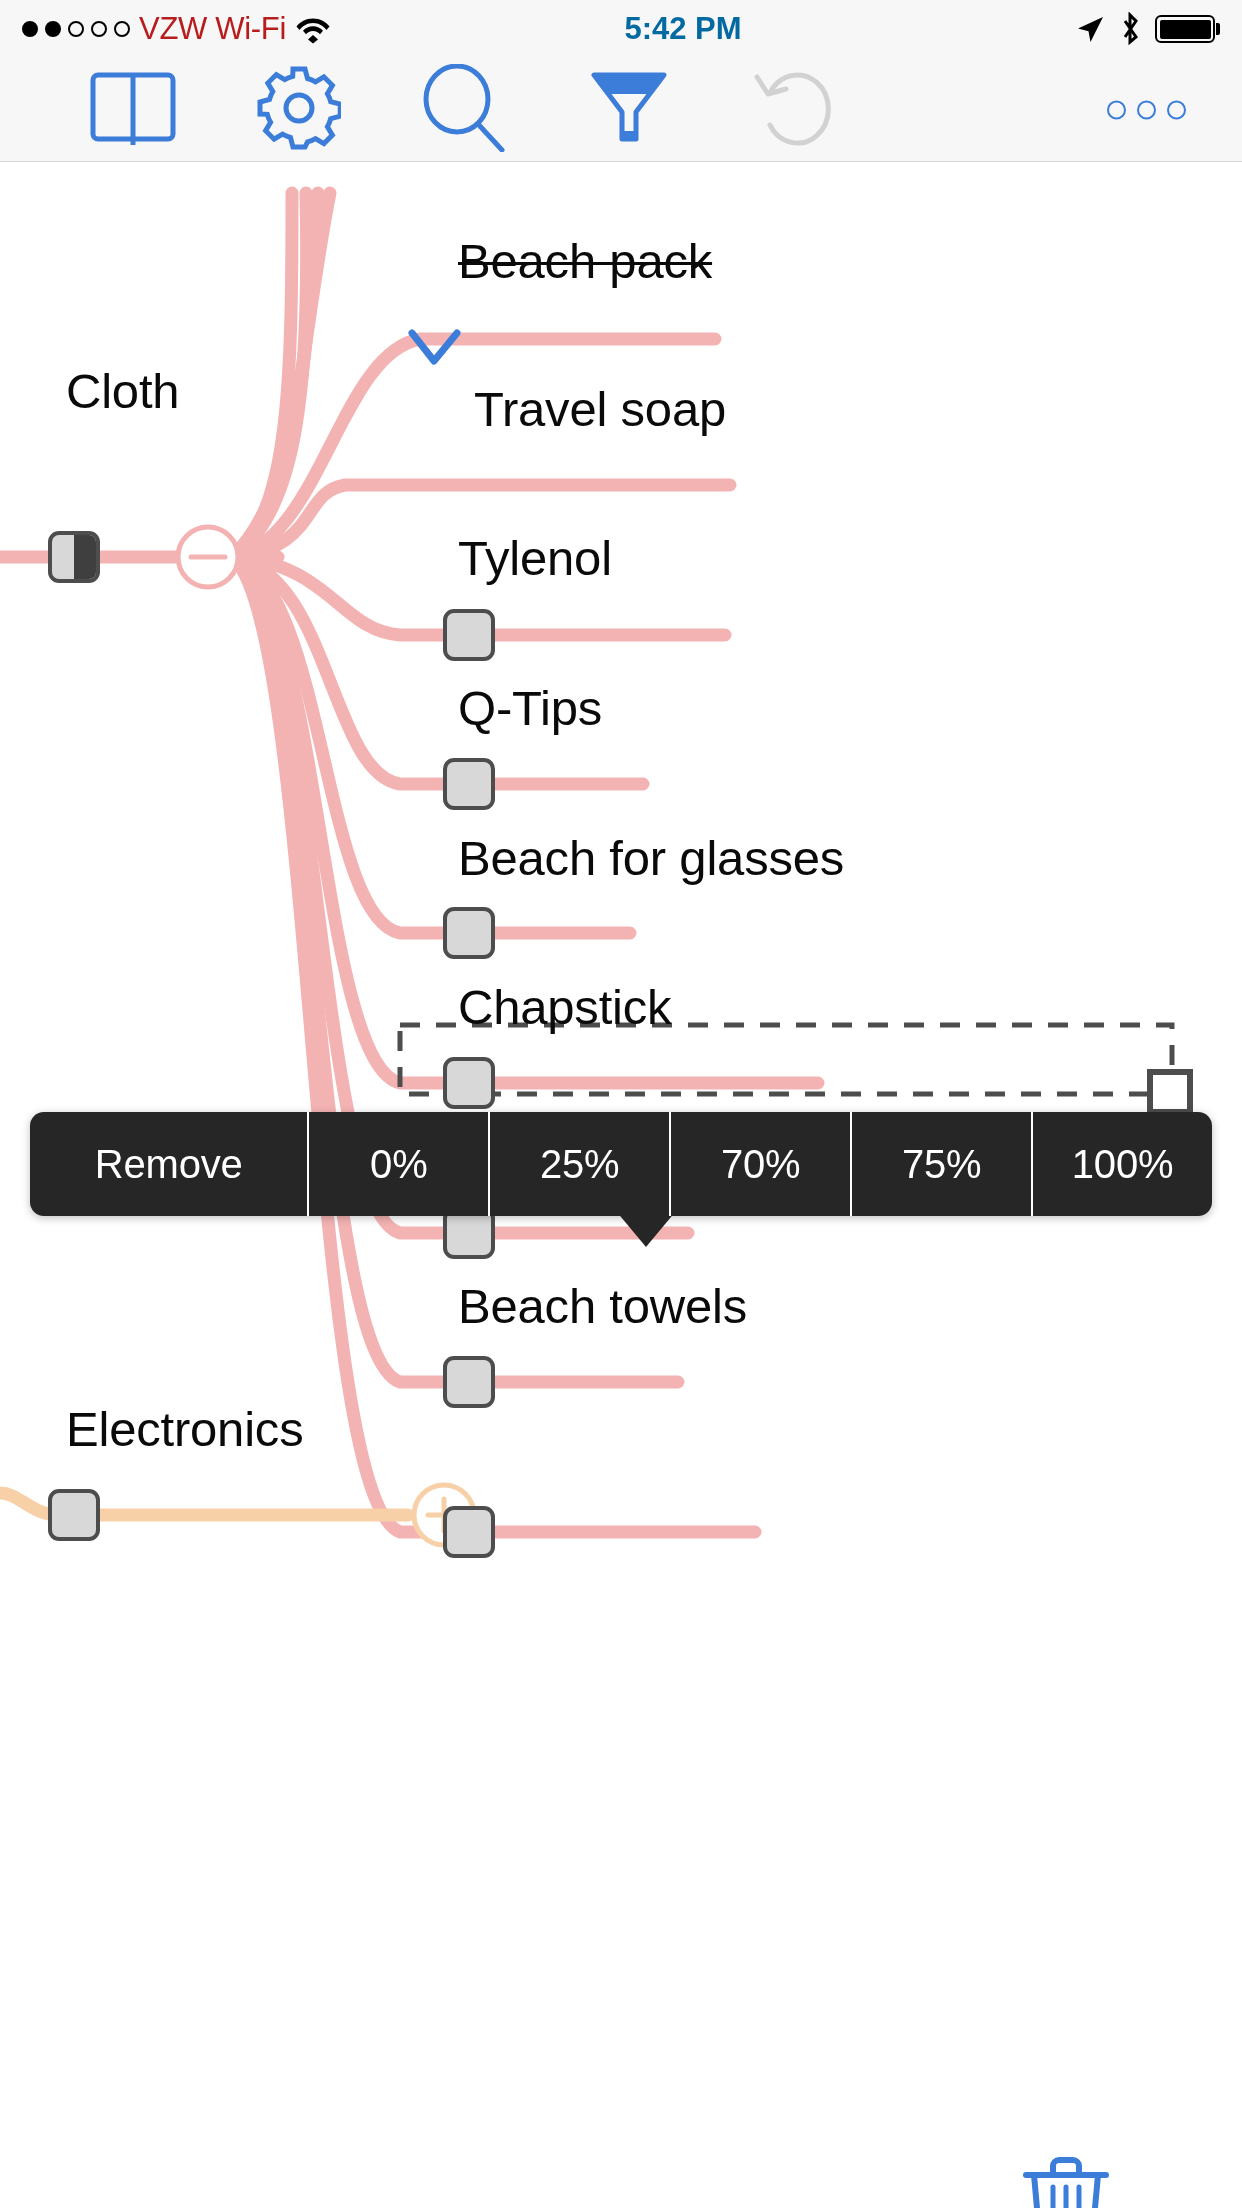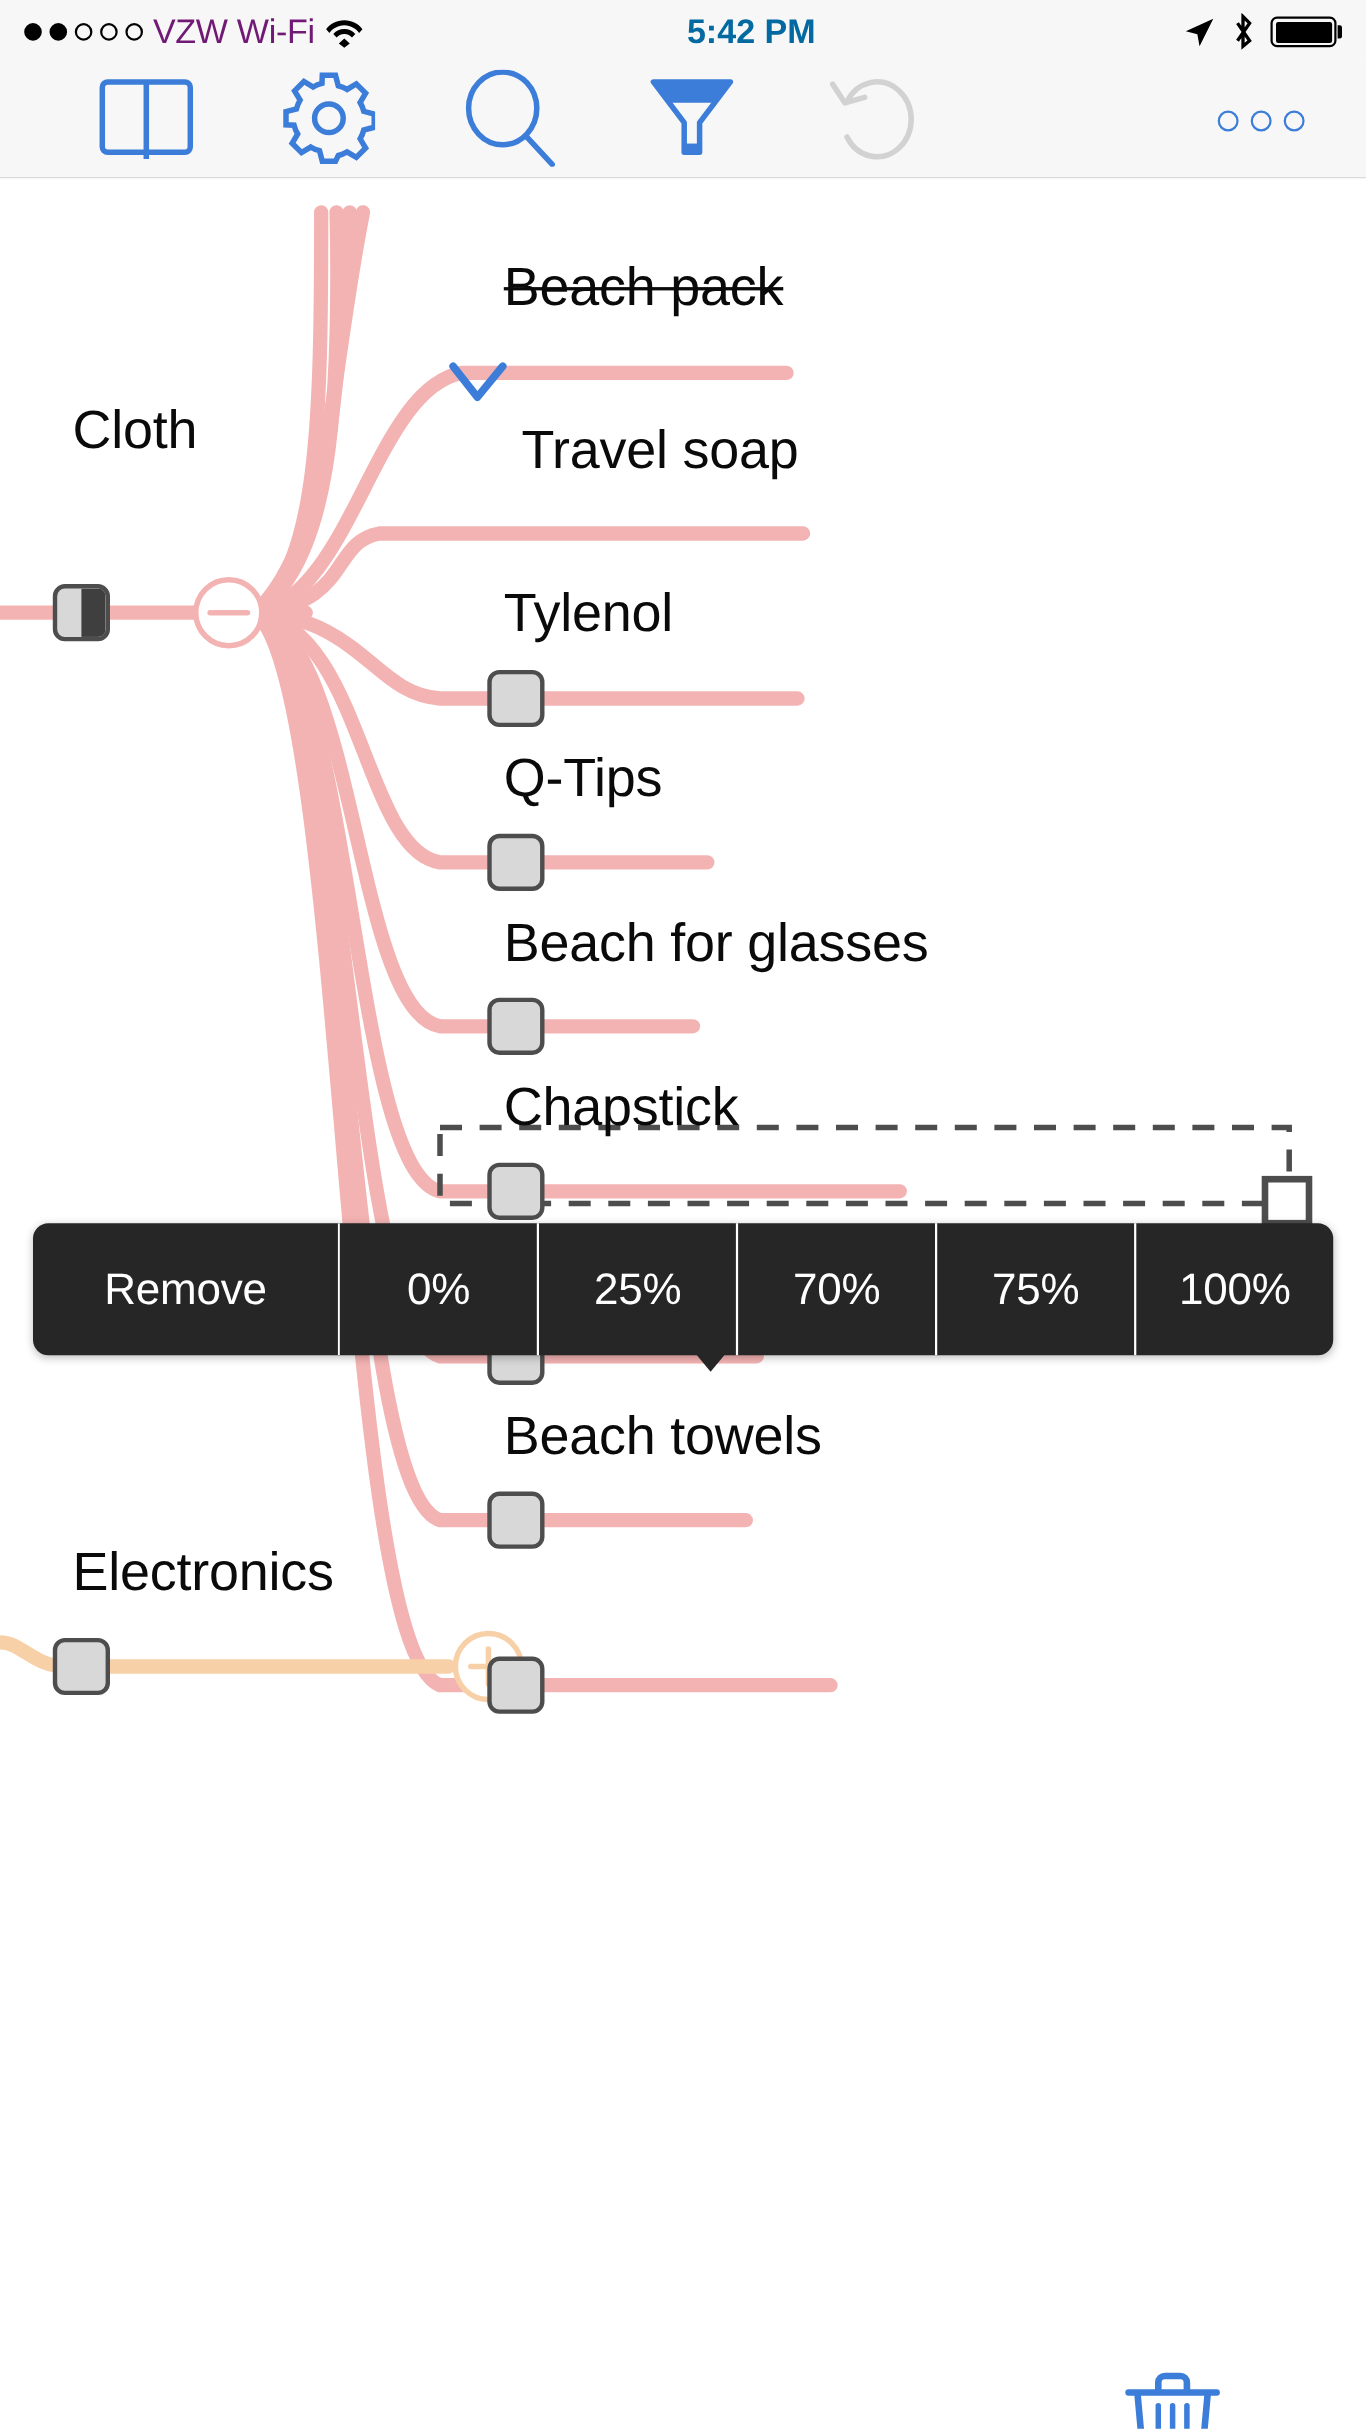"VZW Wi-Fi" .sb-carrier { color: #701a75 -> #b91c1c }
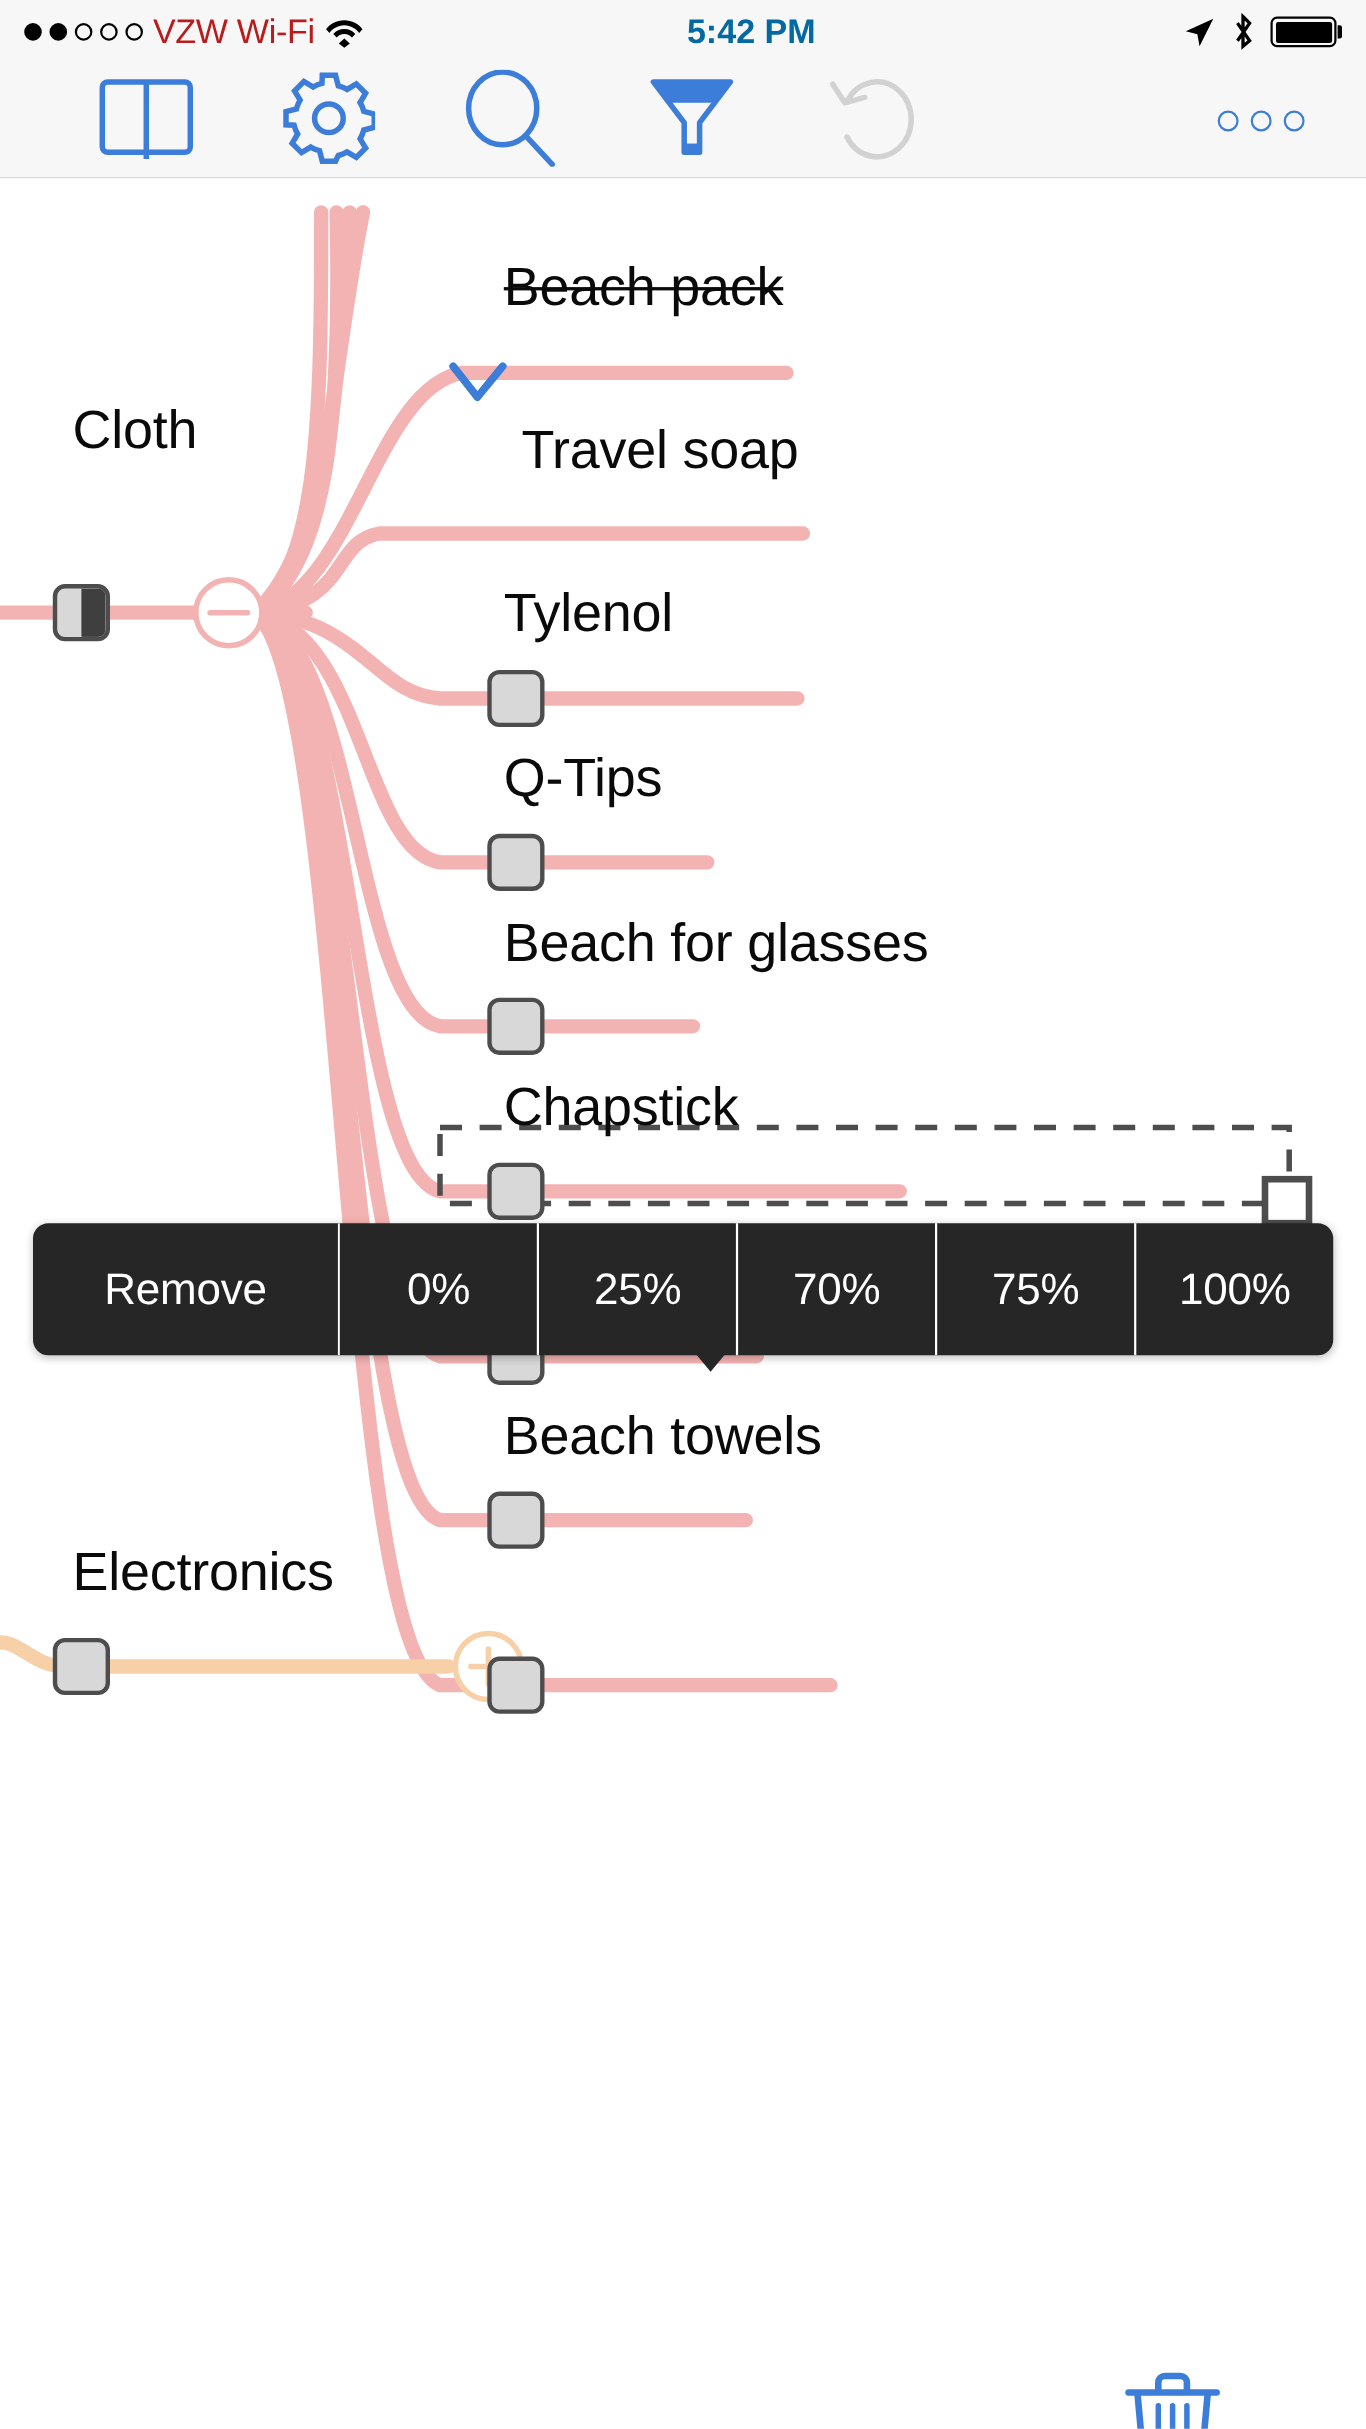"Remove" .ctxmenu { height: 120px -> 104px }
